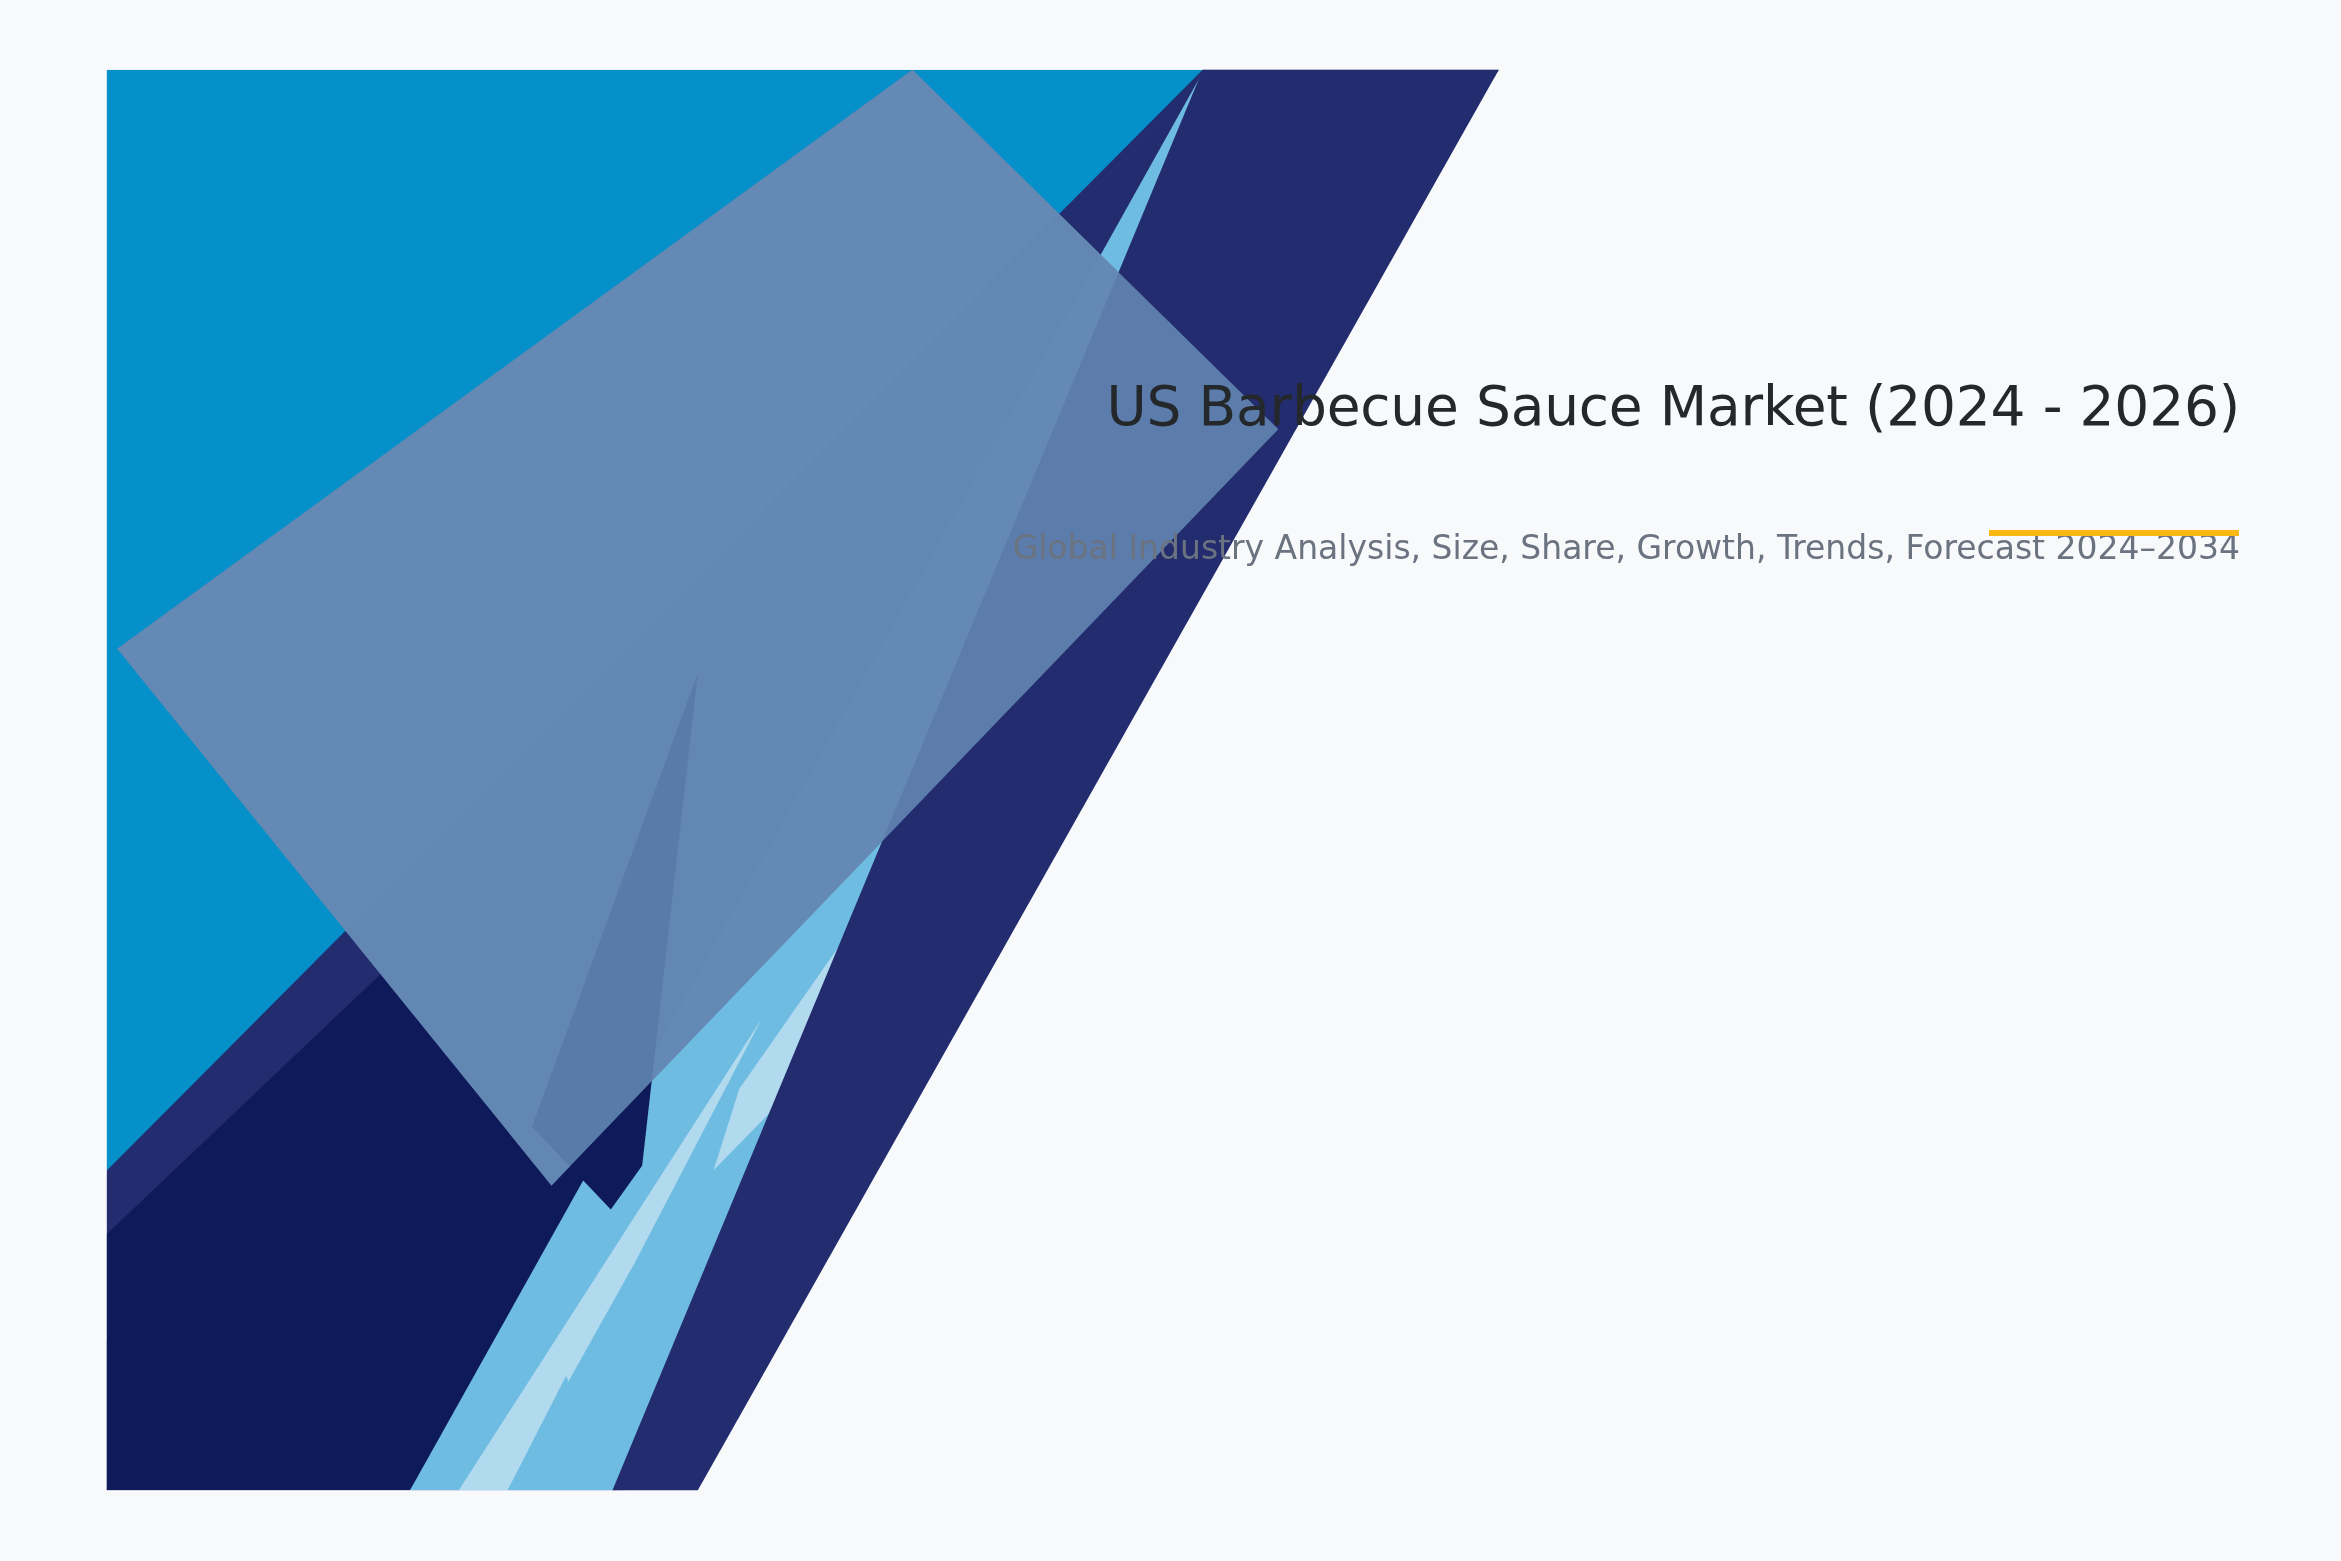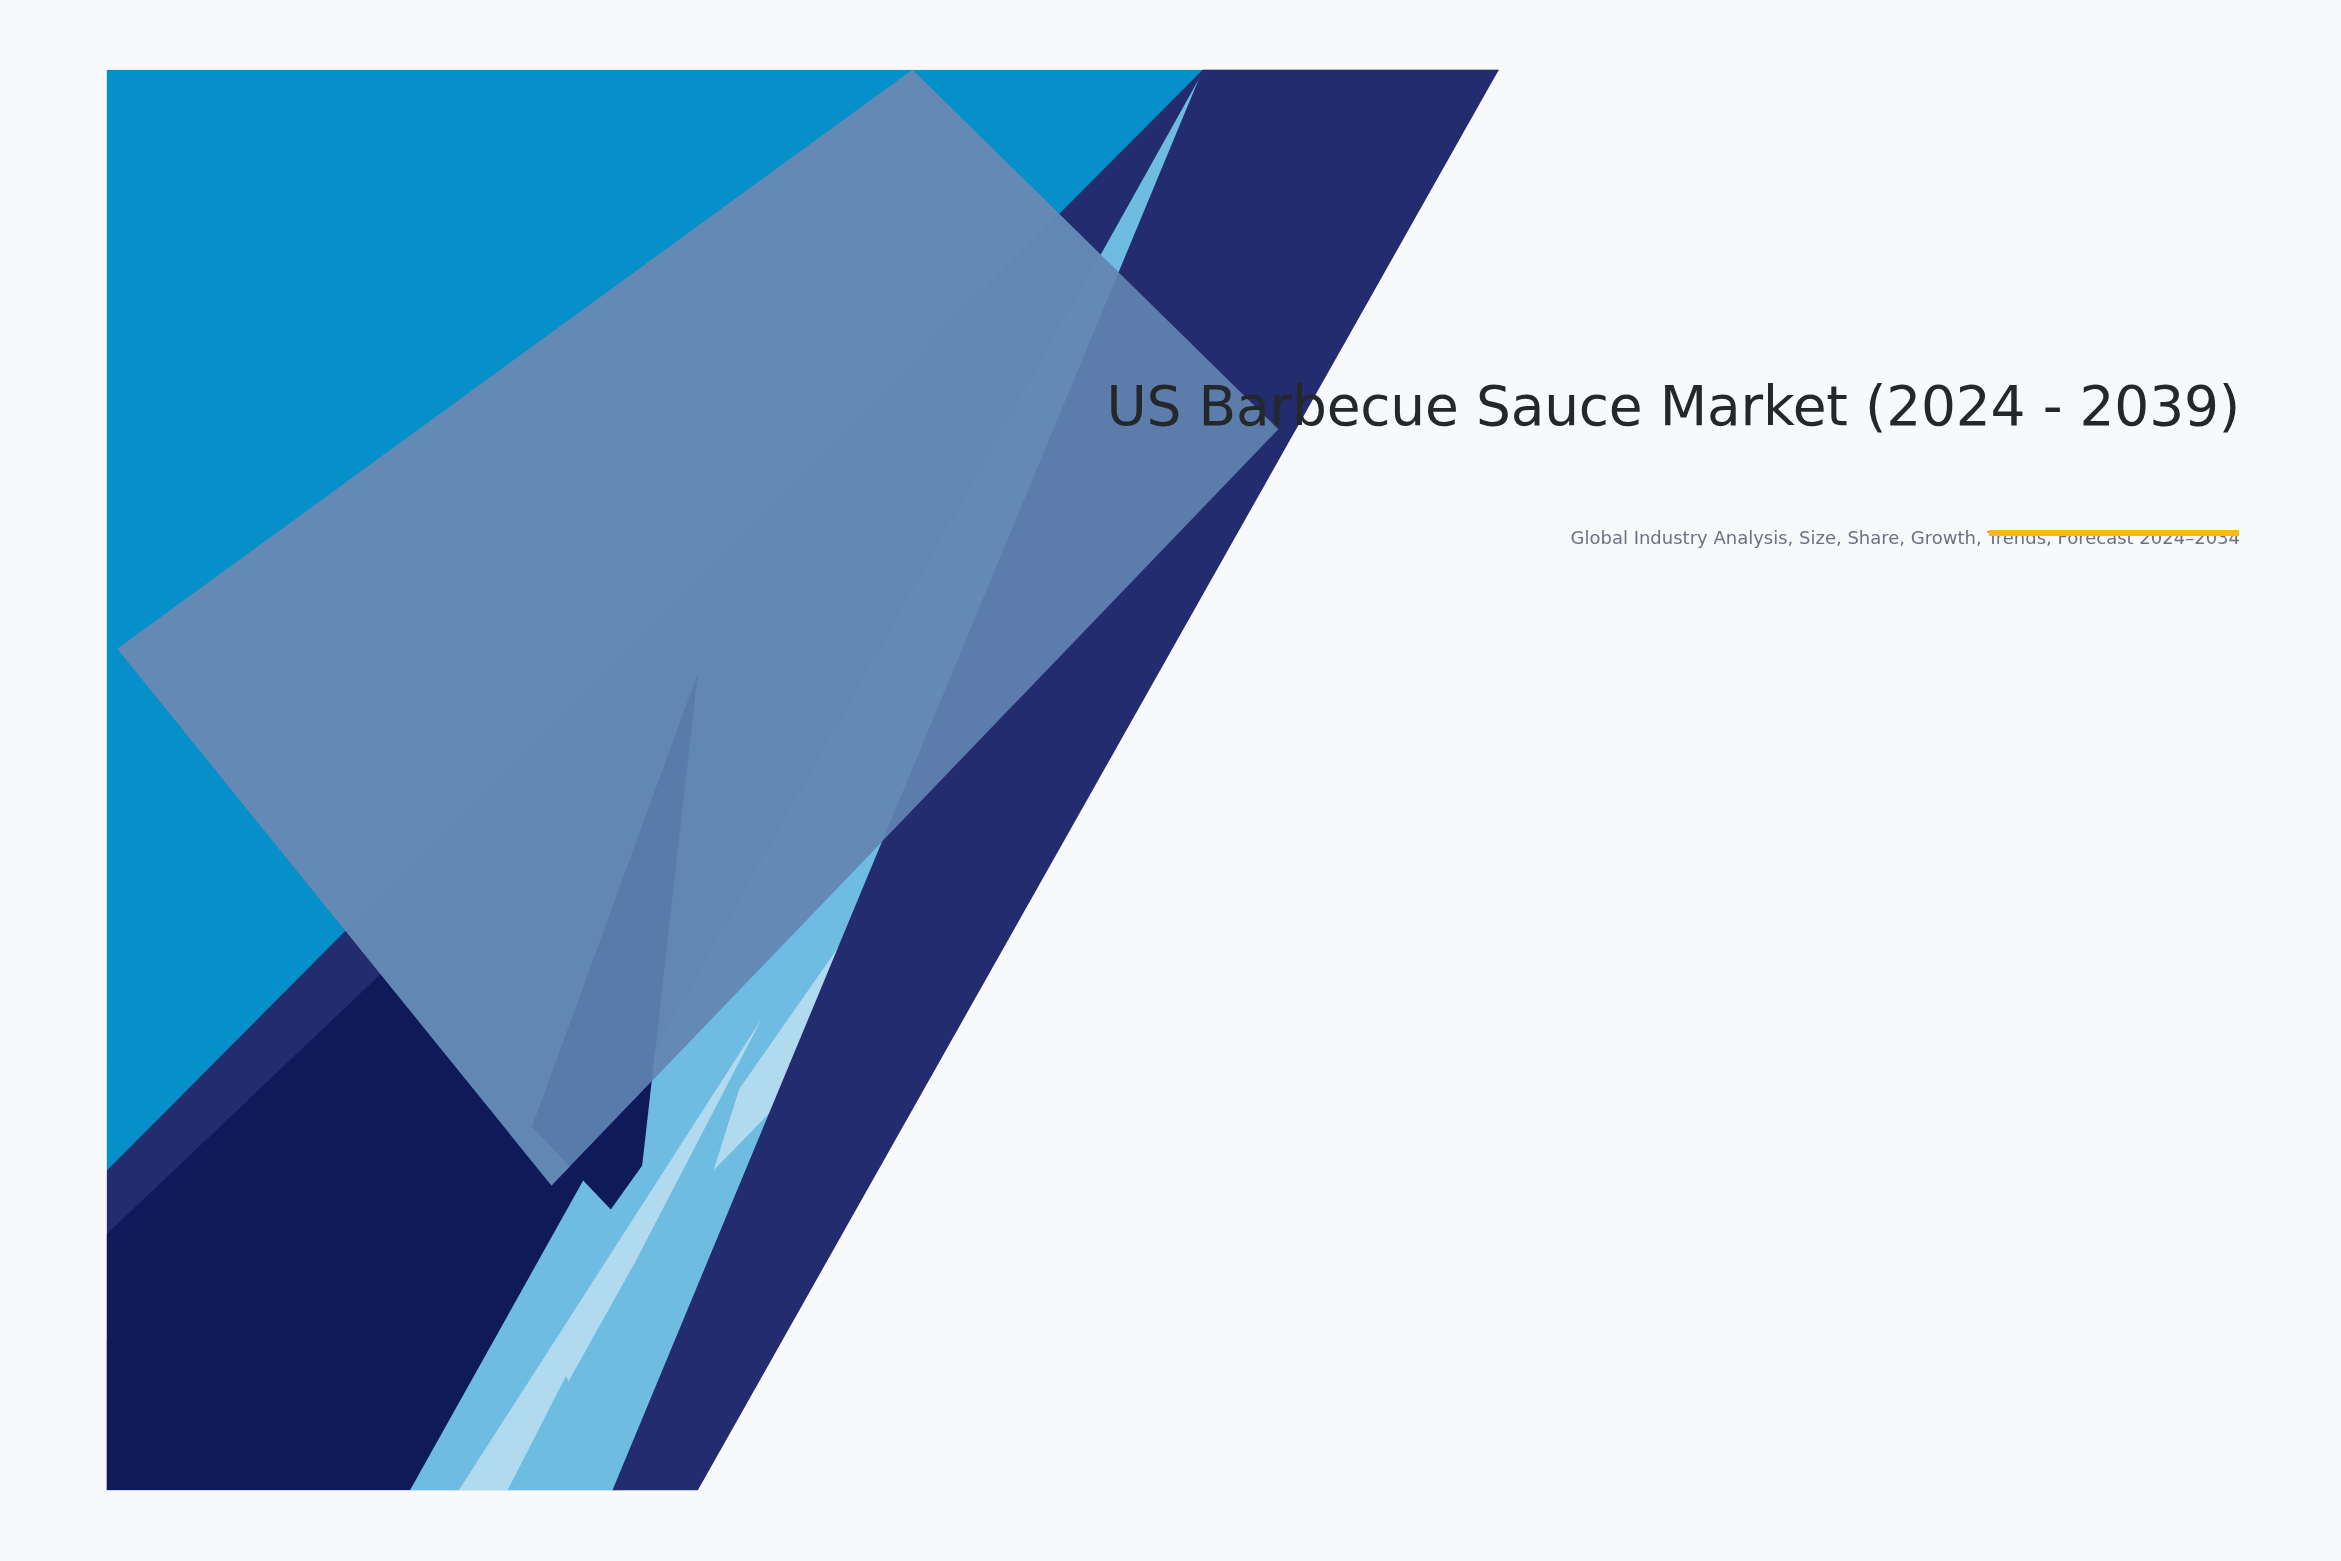"US Barbecue Sauce Market (2024" h1 { text: 2039 -> 2026 }
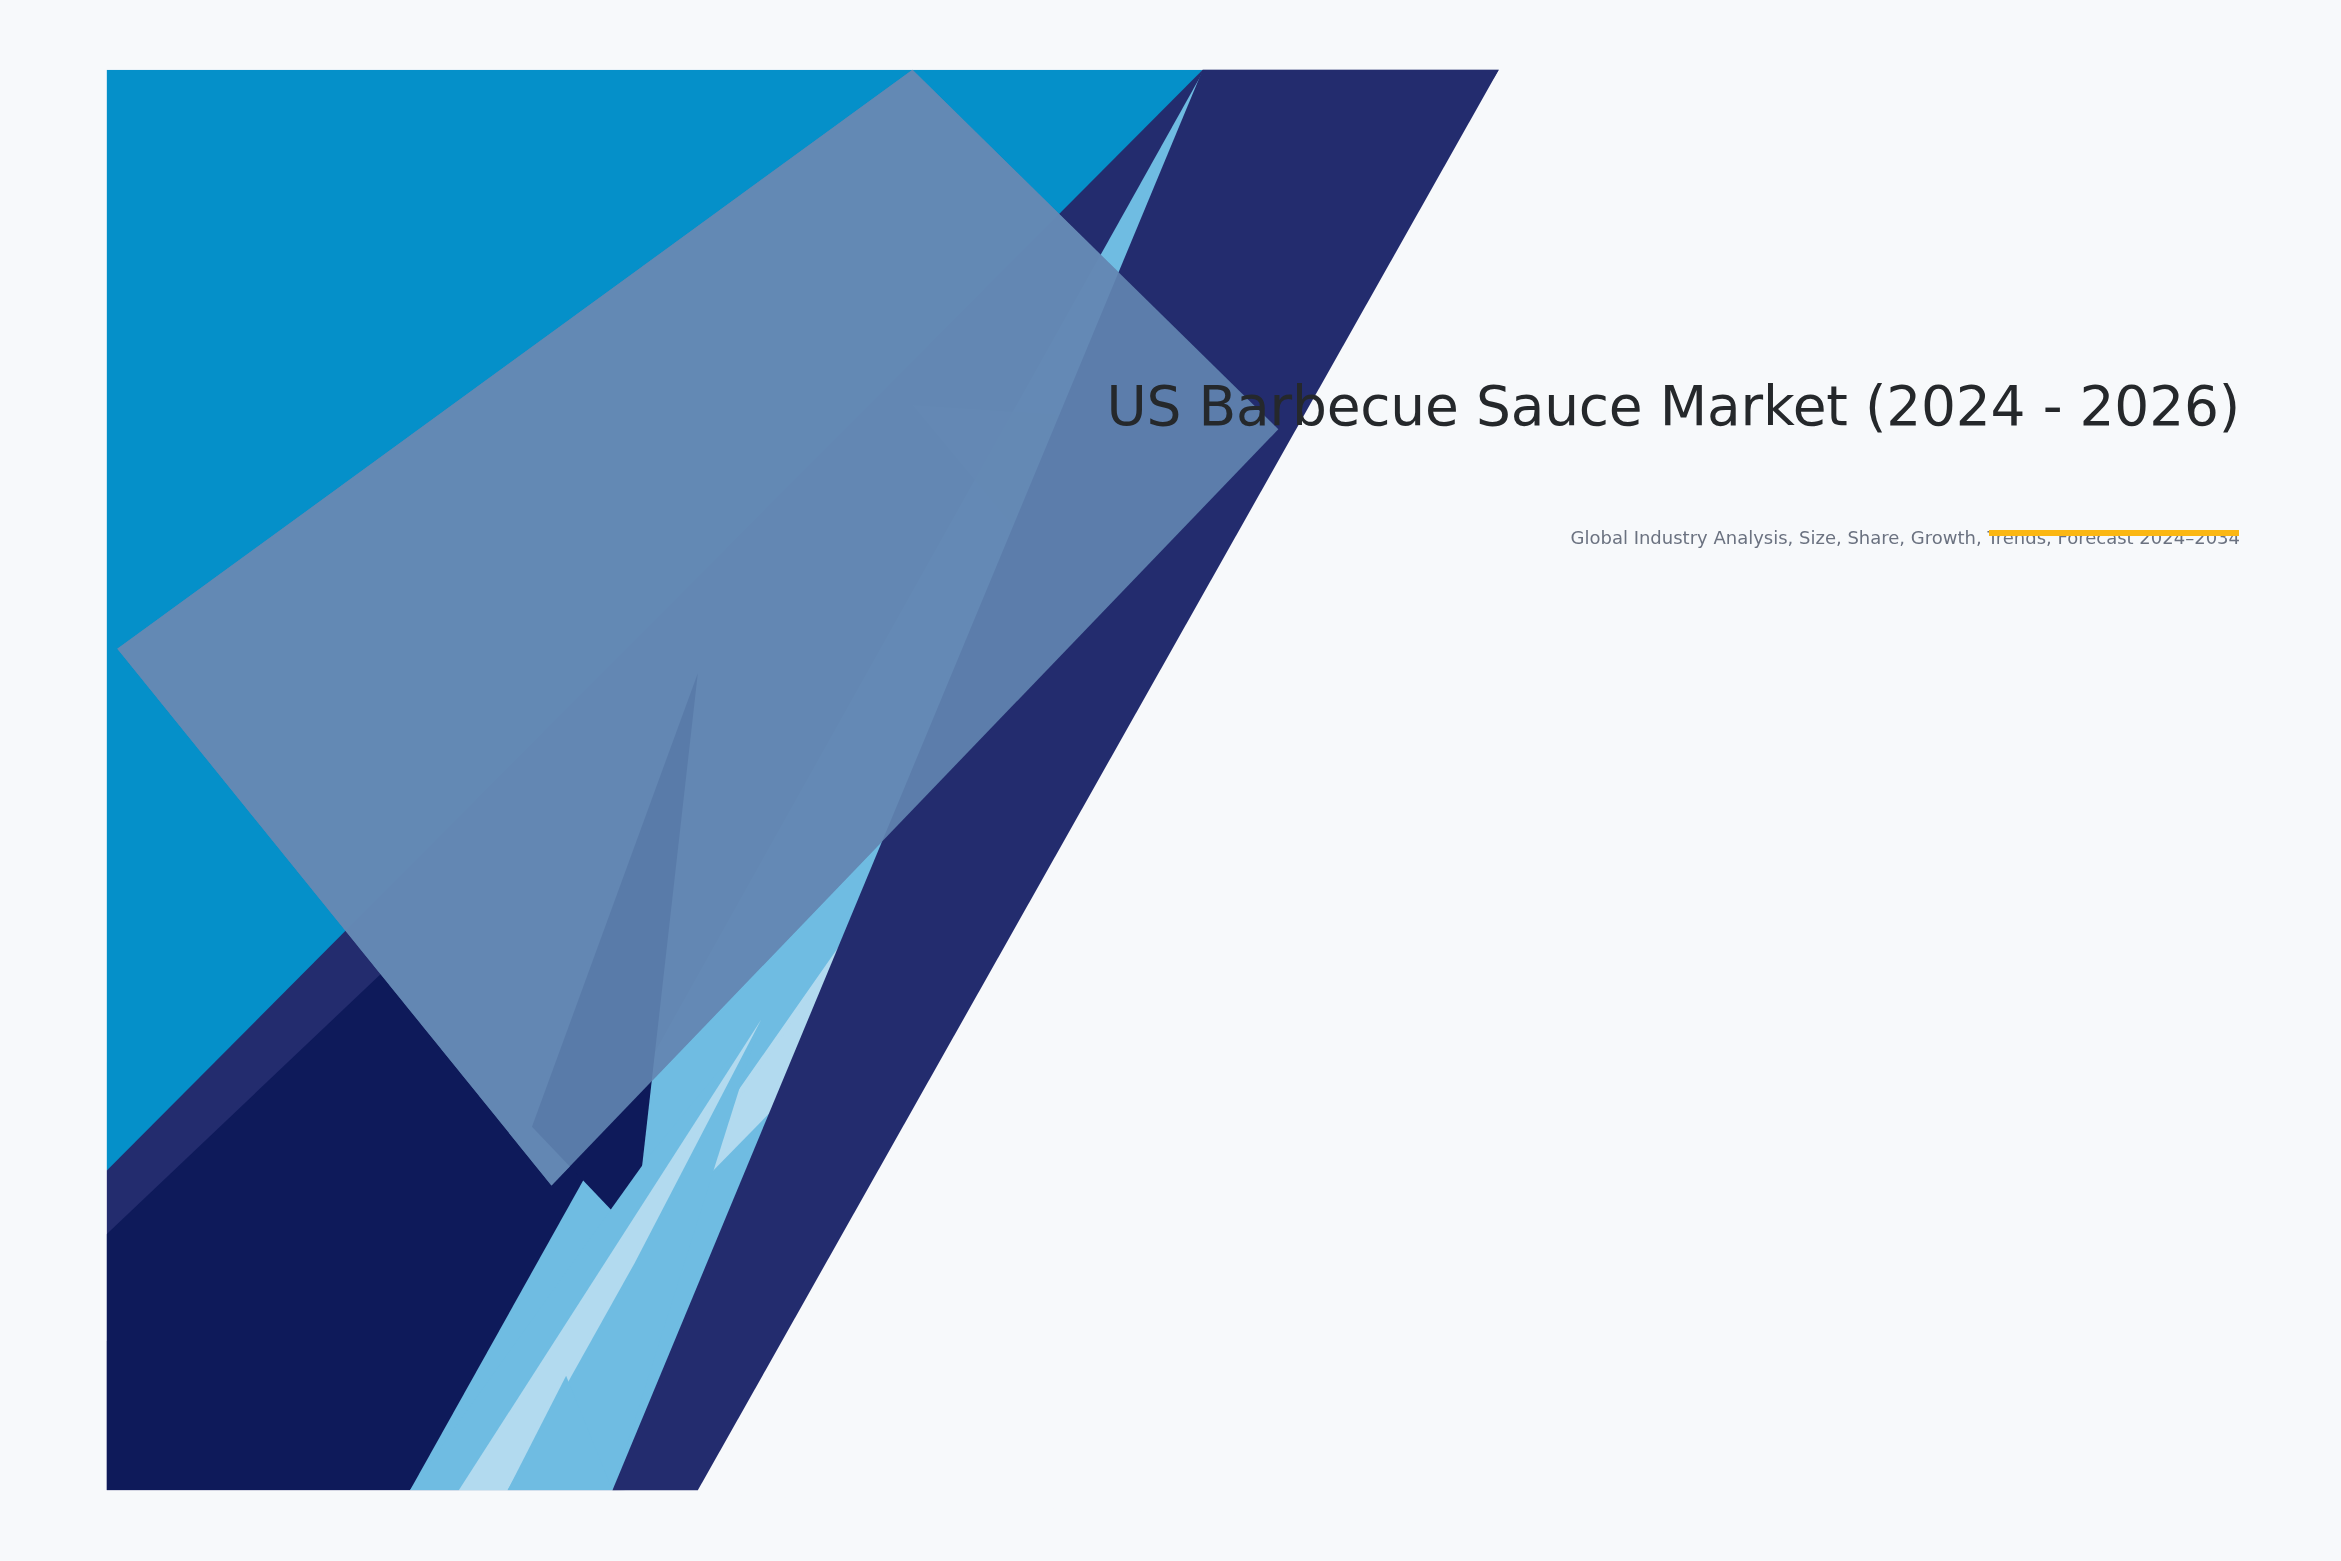"Global Industry Analysis, Size, Share," #page-subtitle { font-size: 18px -> 33px }
